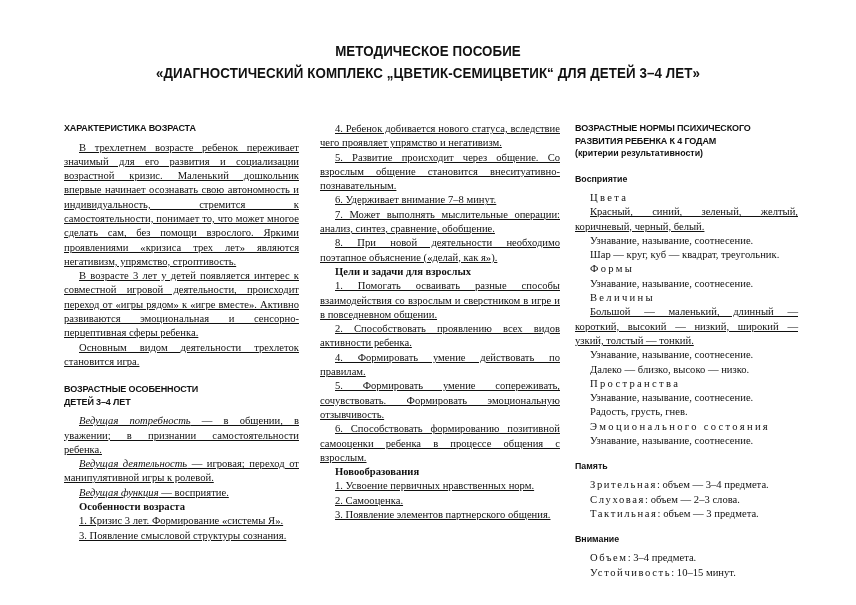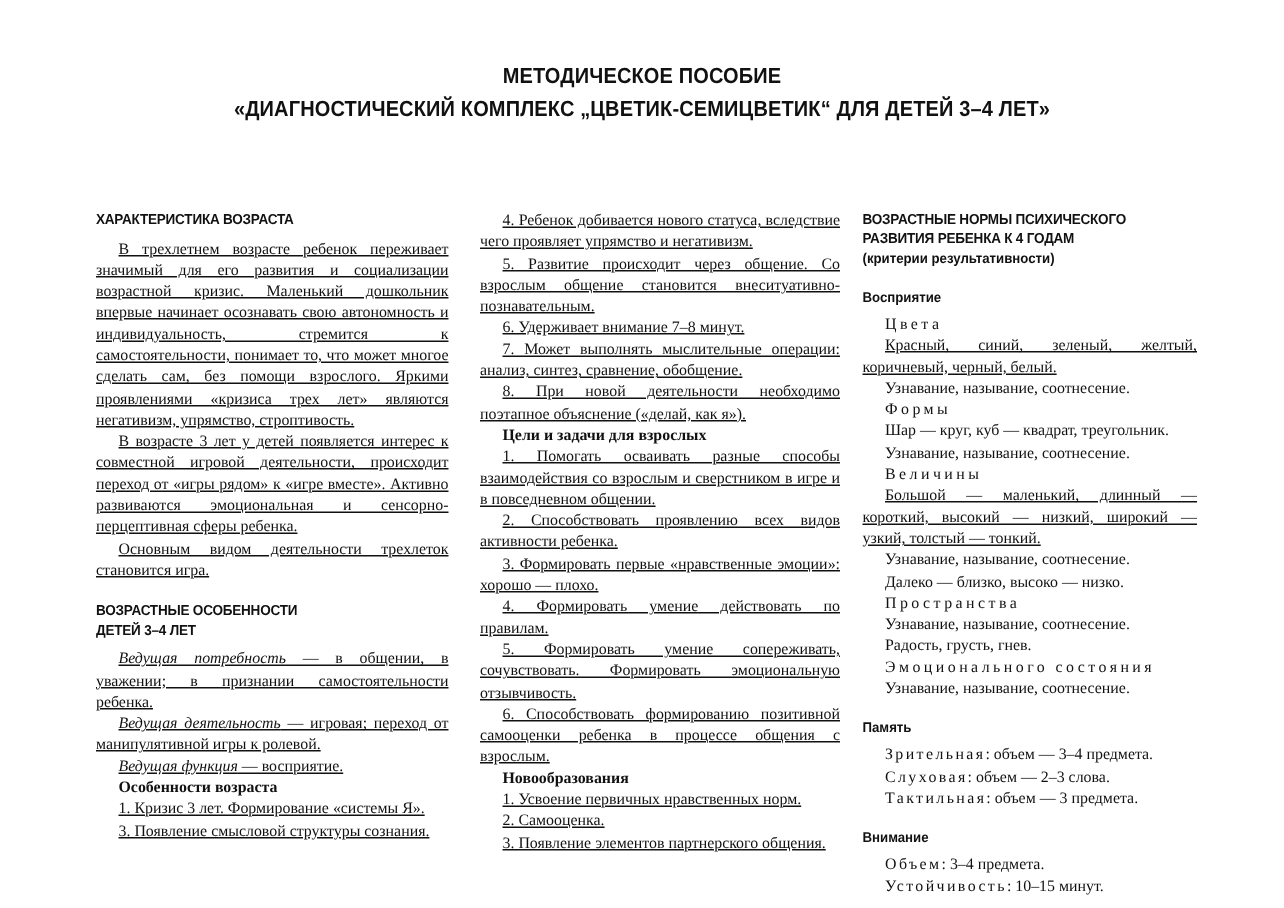"ХАРАКТЕРИСТИКА ВОЗРАСТА" .col { top: 141px -> 122px }
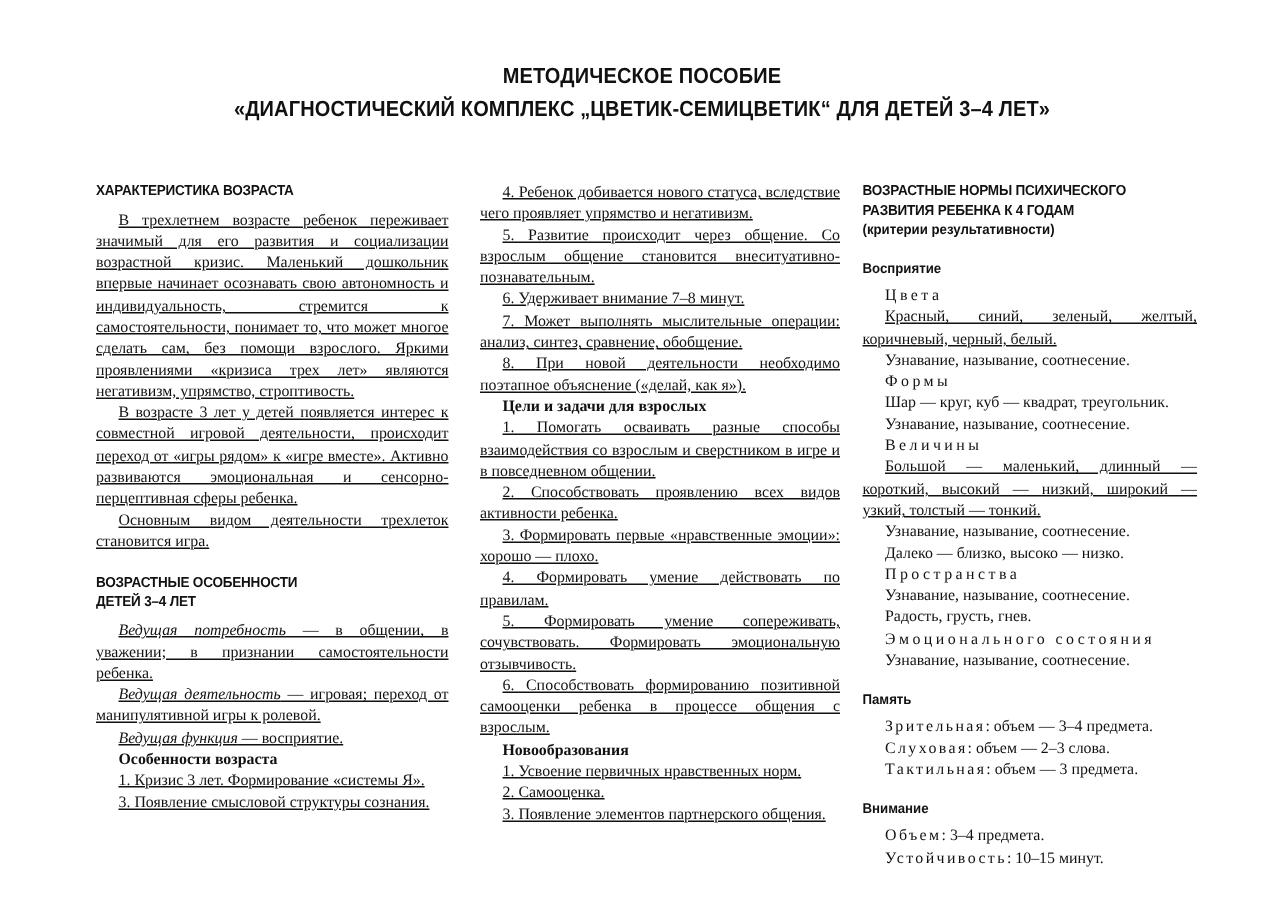"Формы" p.ind { order: before "Шар — круг, куб —" -> after "Шар — круг, куб —" }
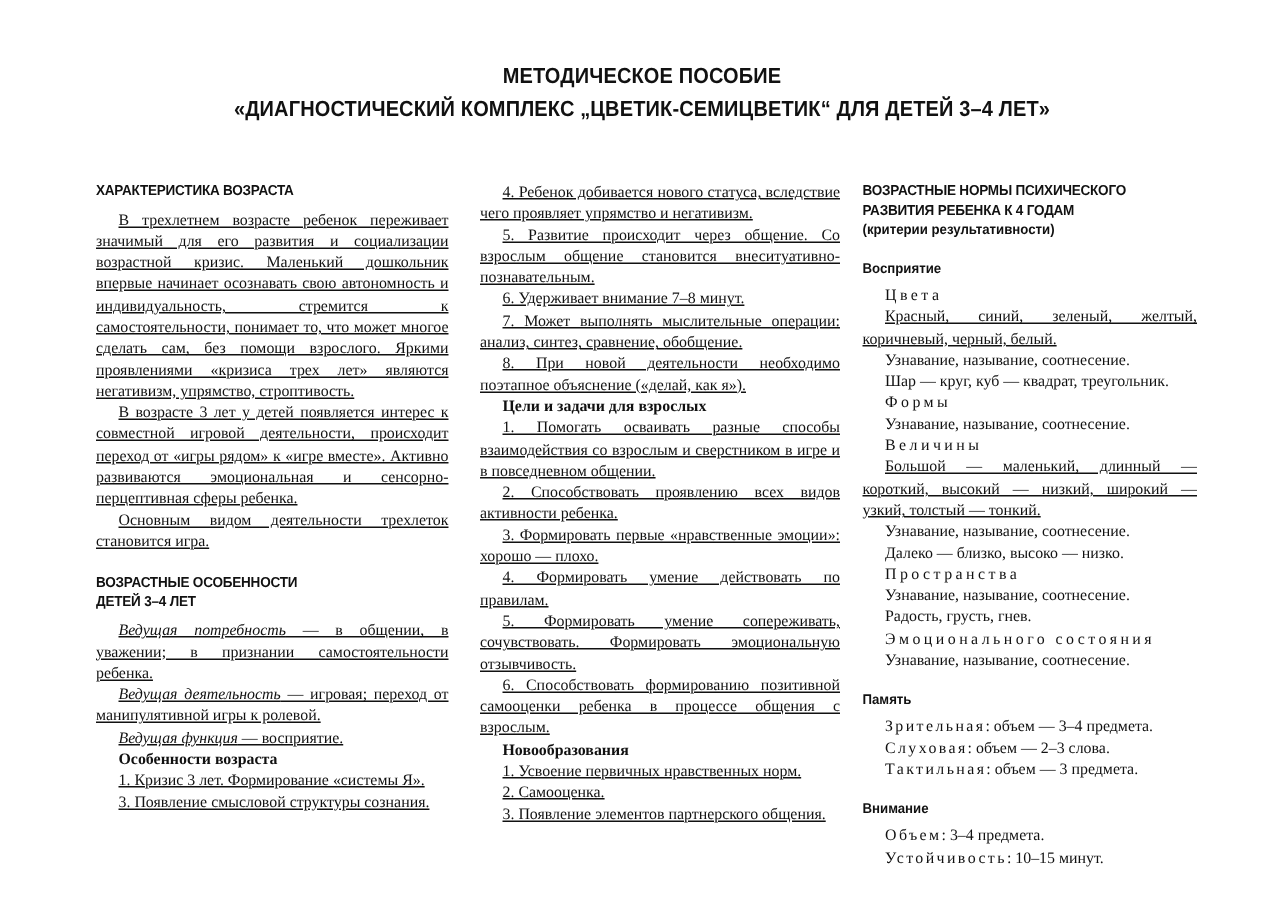"3. Формировать первые «нравственные" p.p { html: <p>3. Формировать первые «нравственные эмоции»: хорошо — плохо.</p> -> none }
